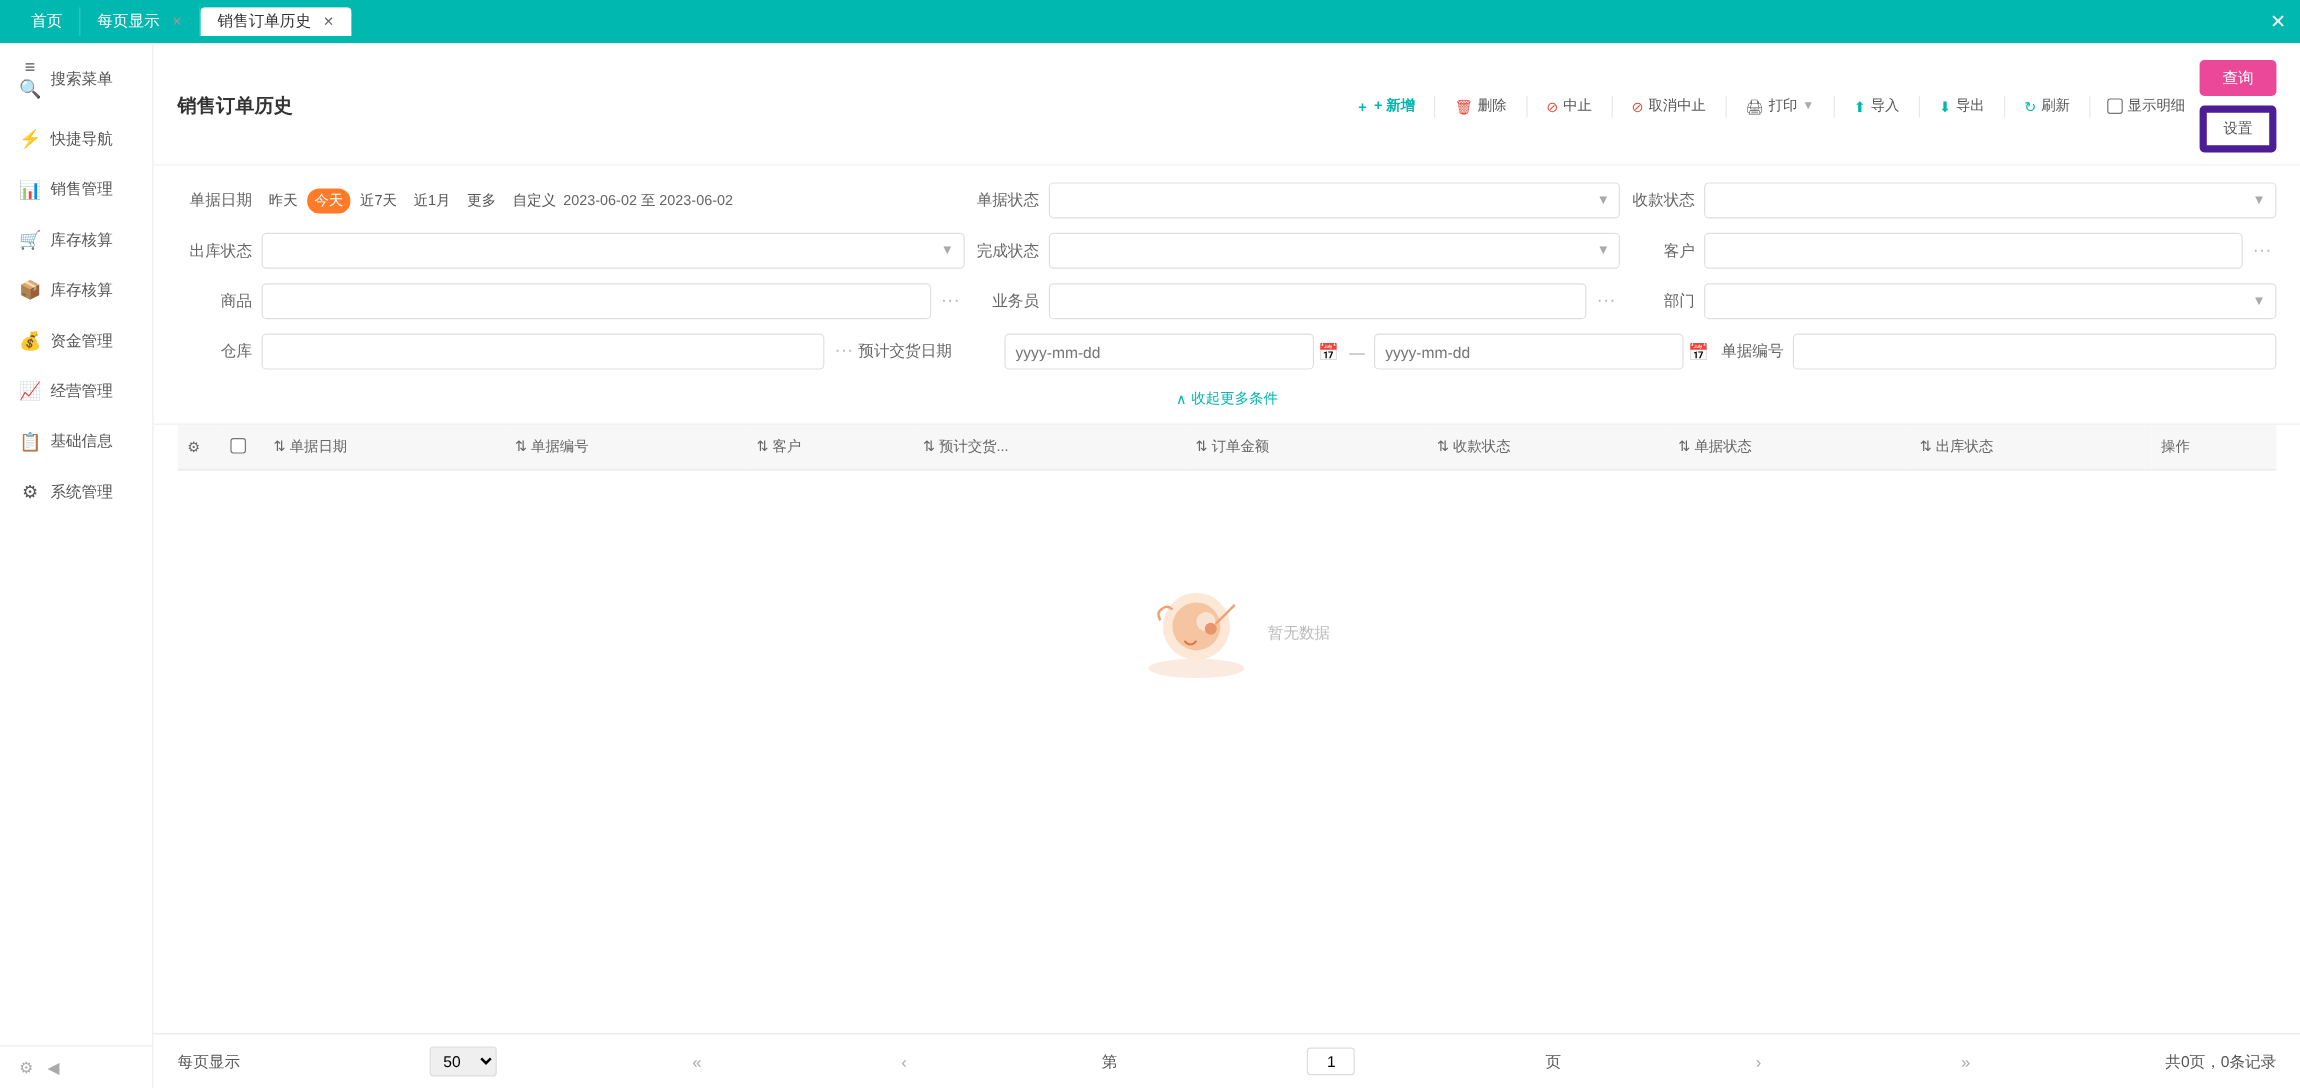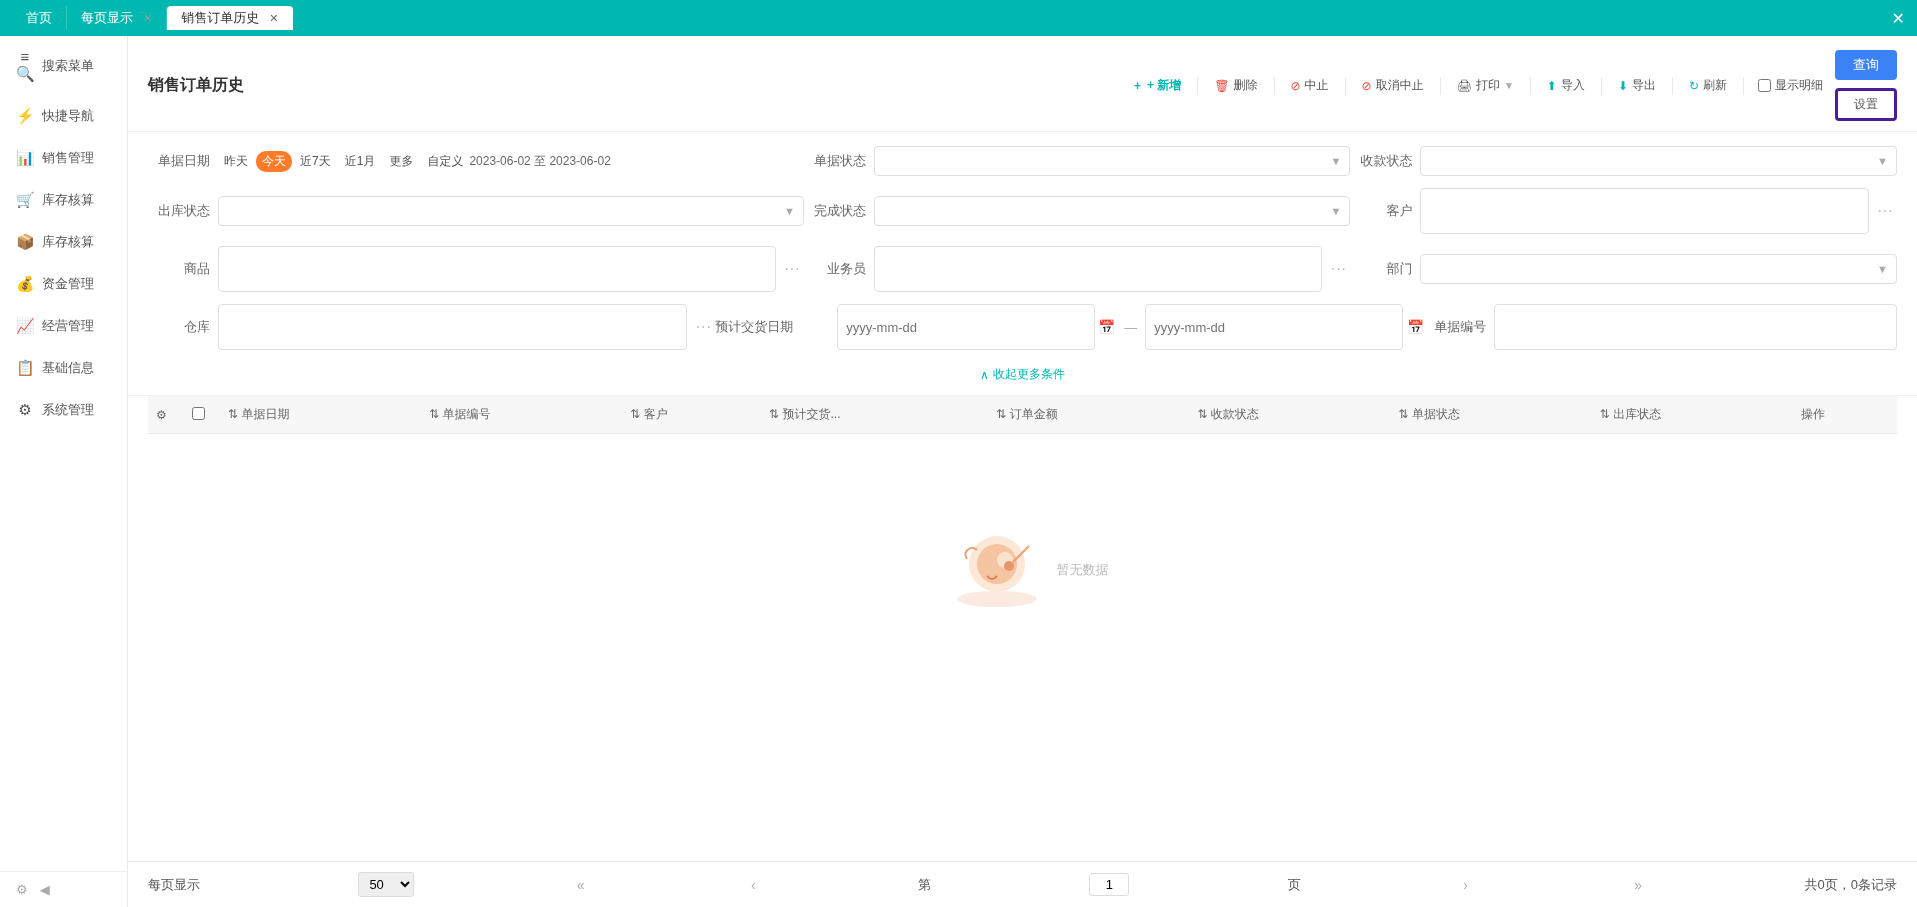"查询" .btn-query { background: #3b82f6 -> #ec4899 }
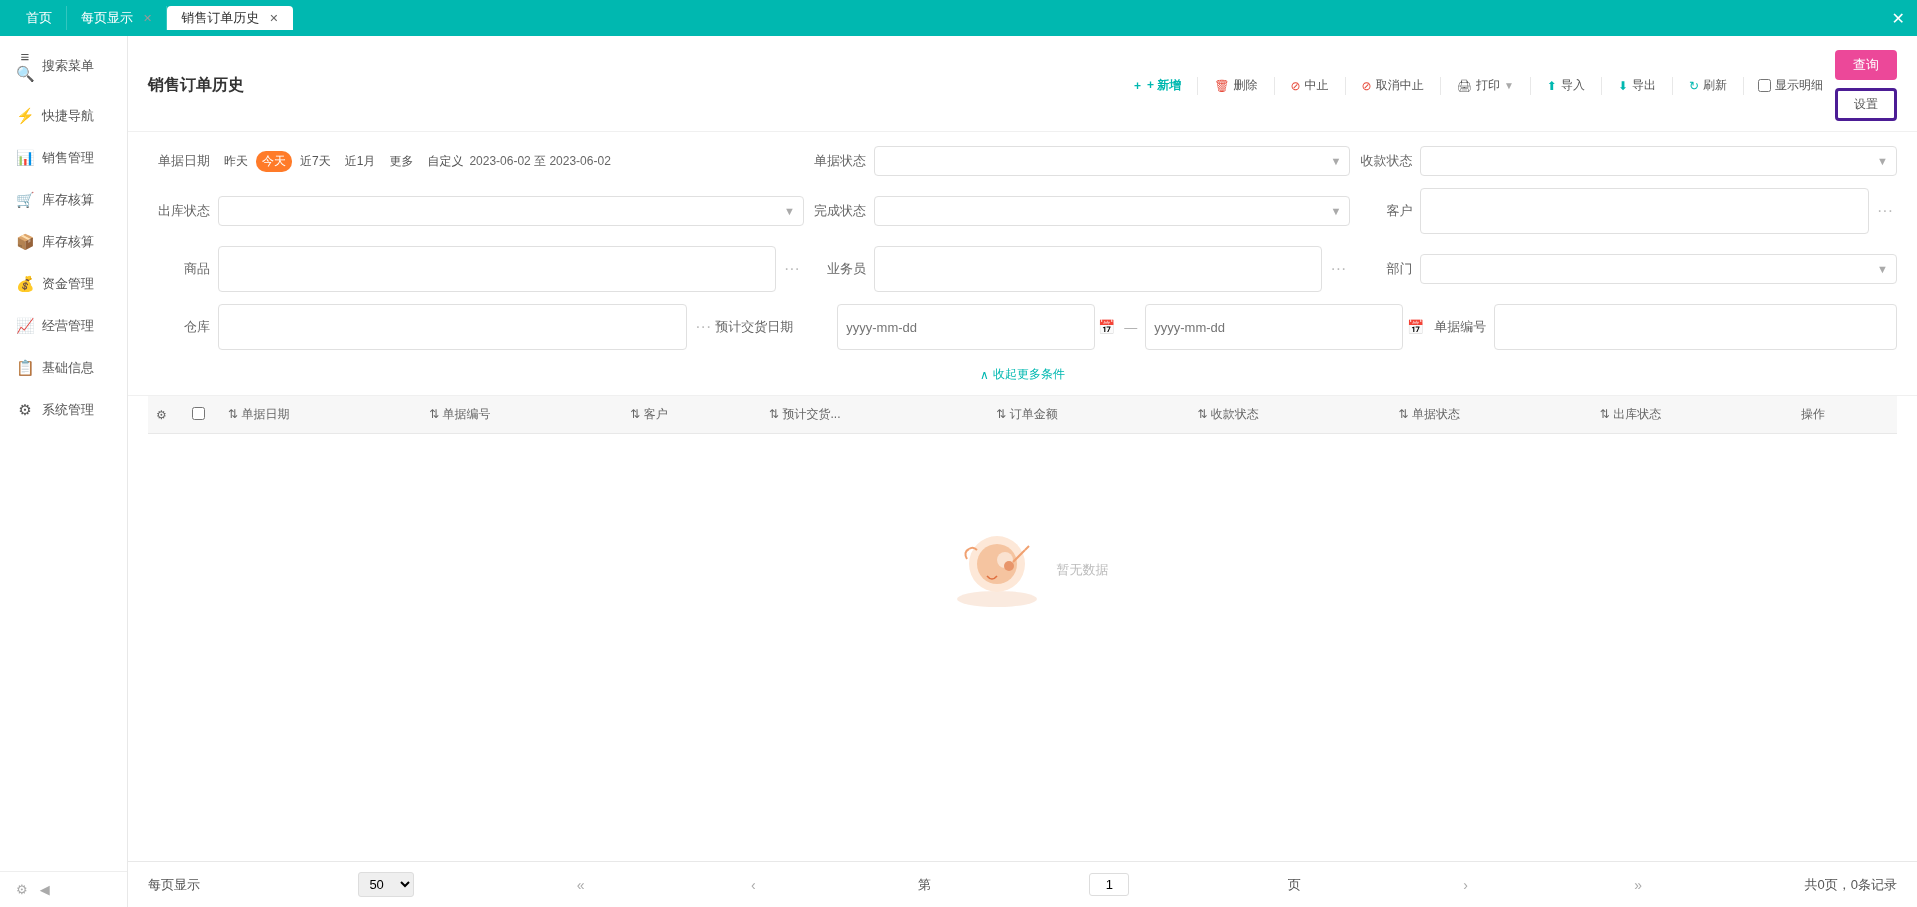"设置" .btn-settings { border: 3px solid #4c1d95 -> 6px solid #4c1d95 }
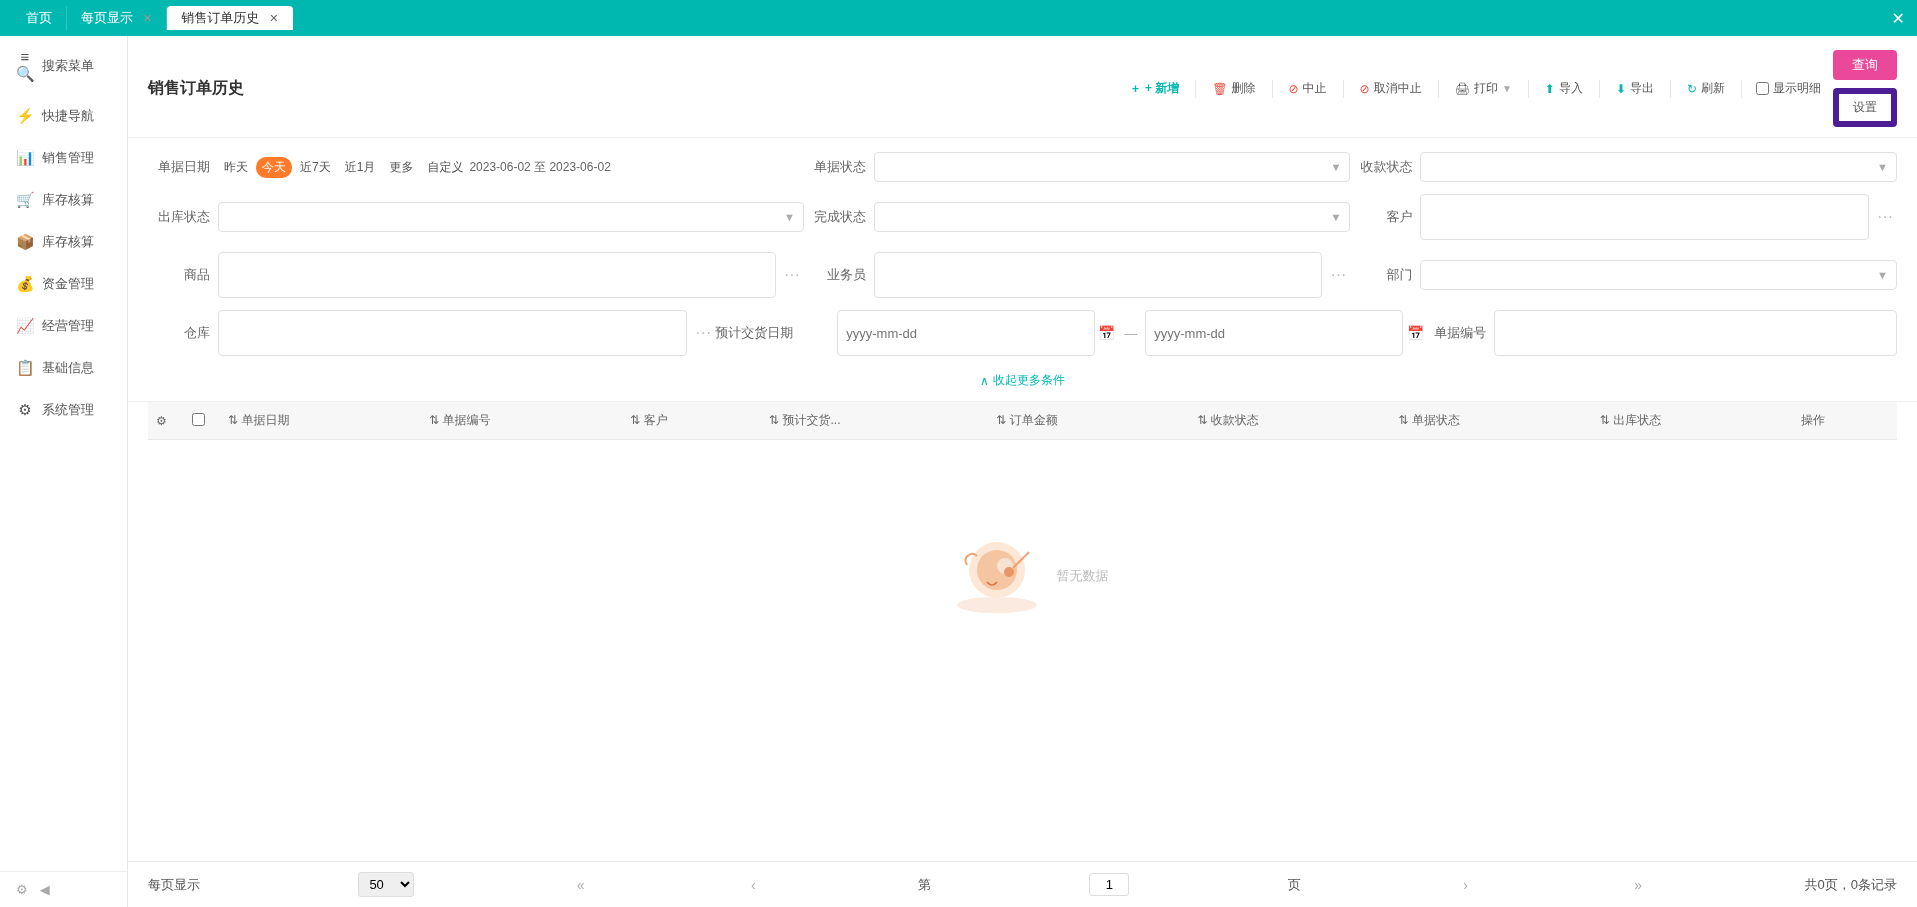"yyyy-mm-dd" .filter-input { height: 46px -> 30px }
